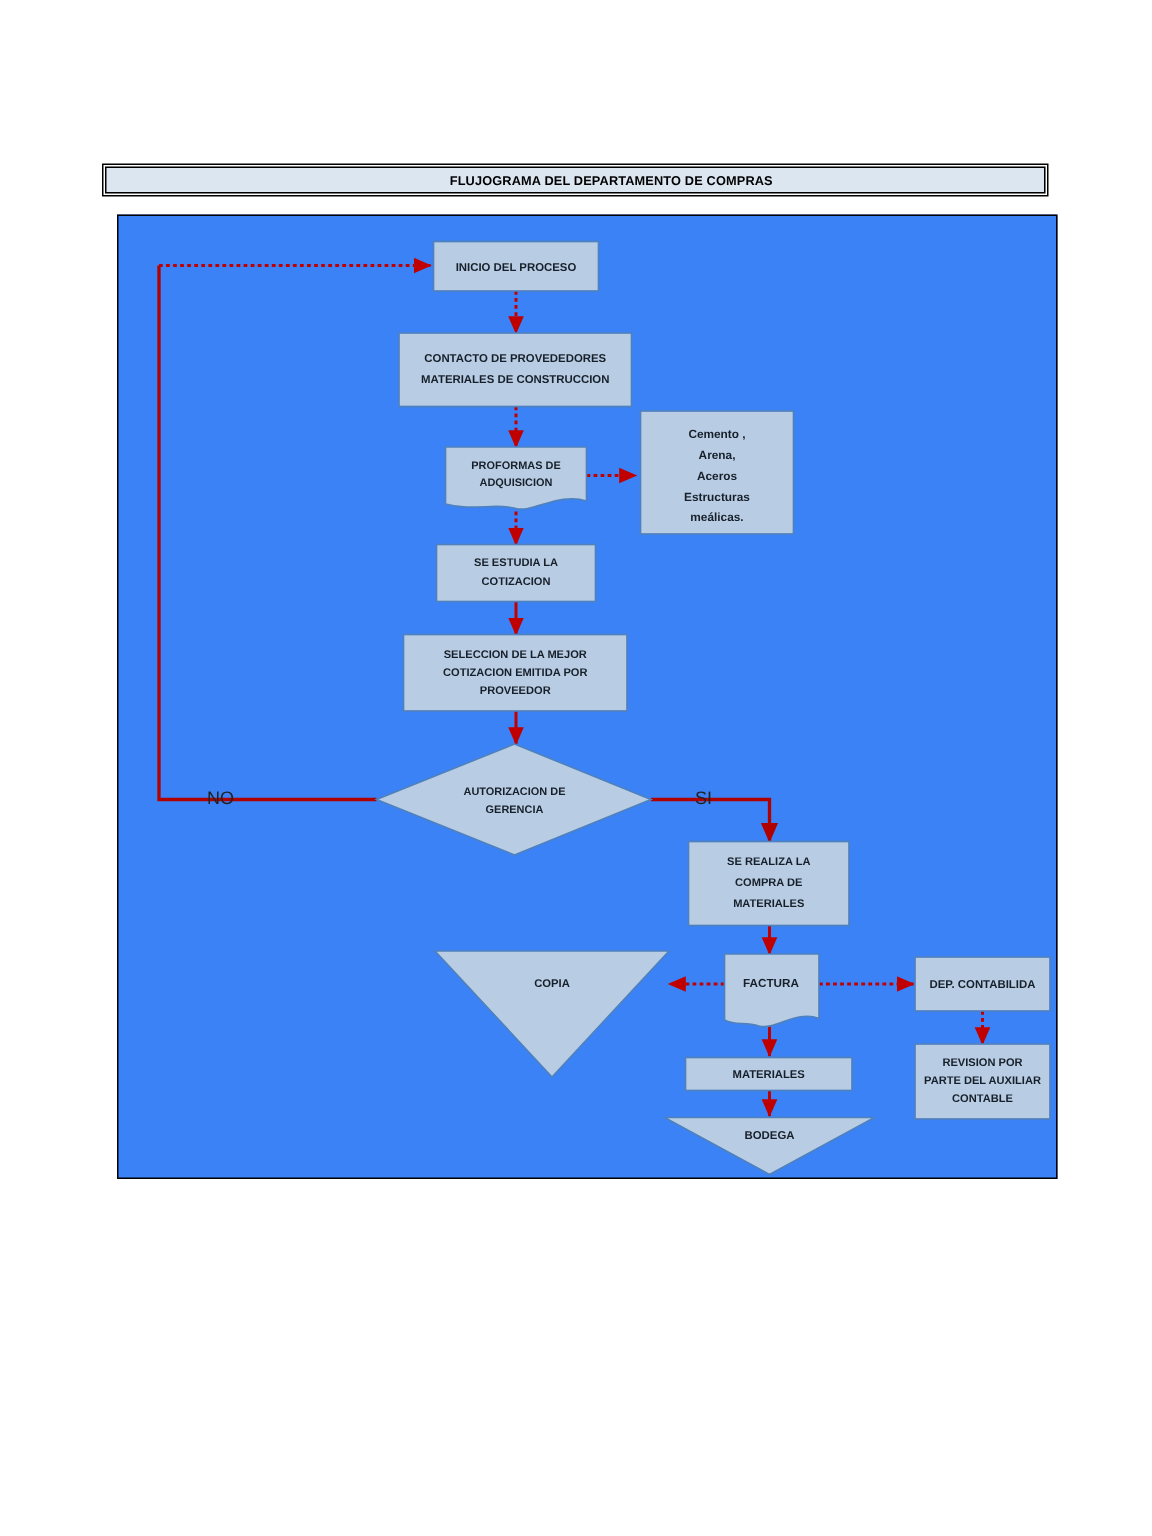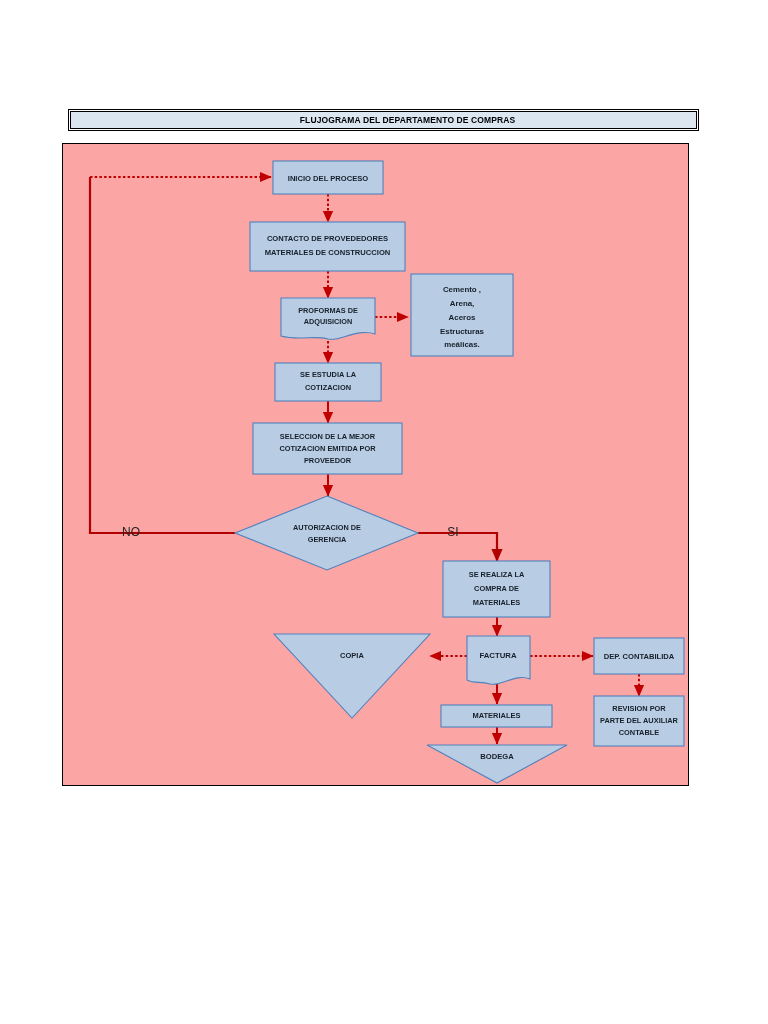"INICIO DEL PROCESO" #diagram-frame { background: #fca5a5 -> #3b82f6; left: 62px -> 78px }
